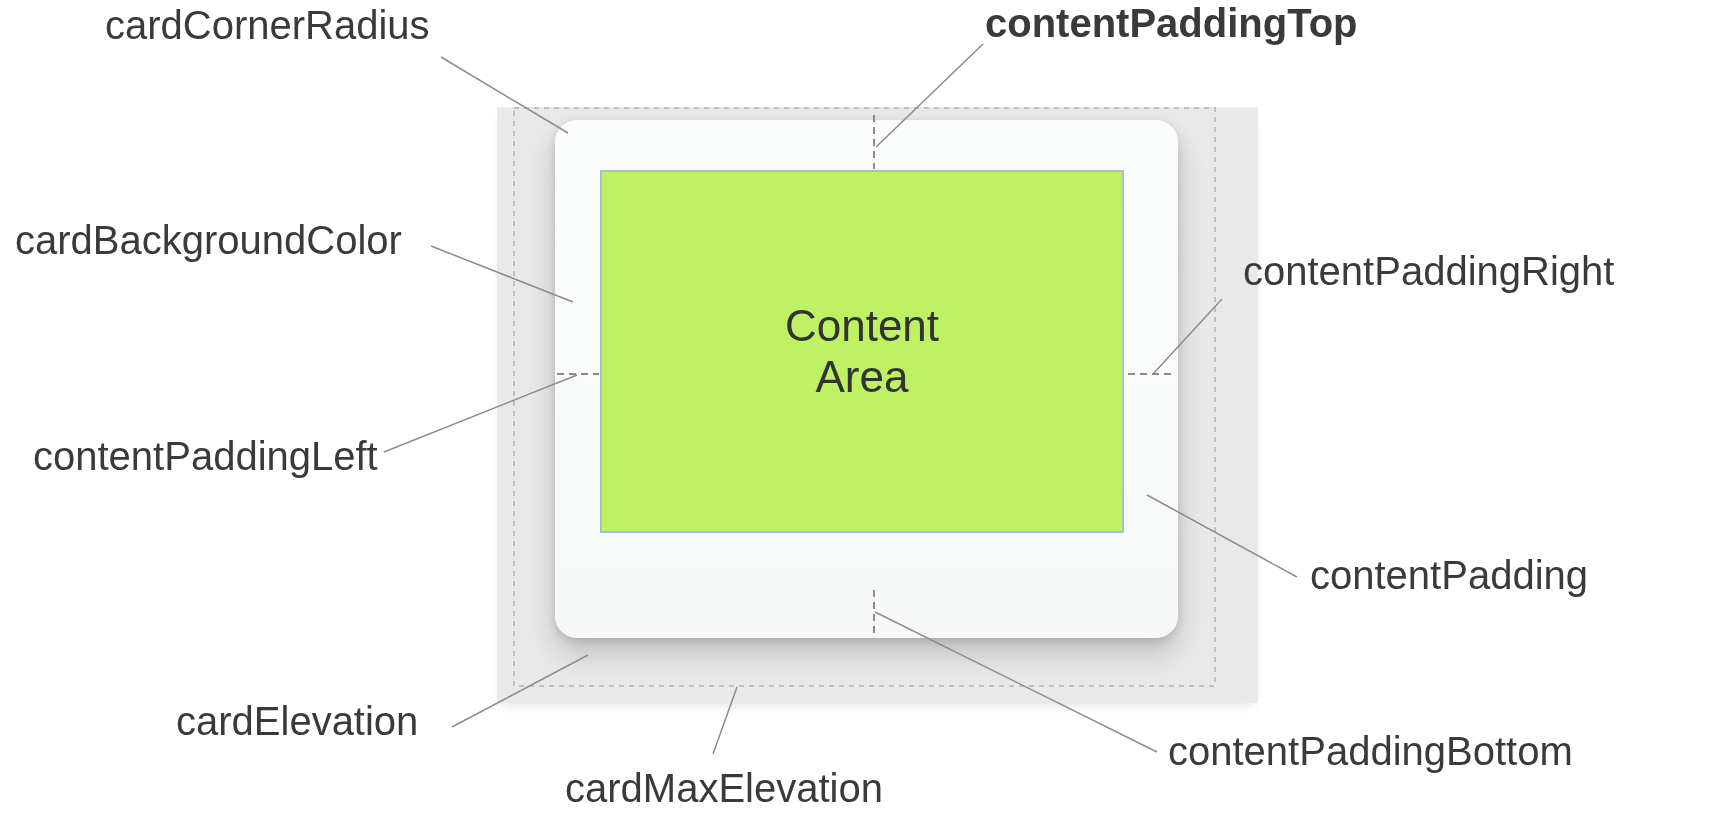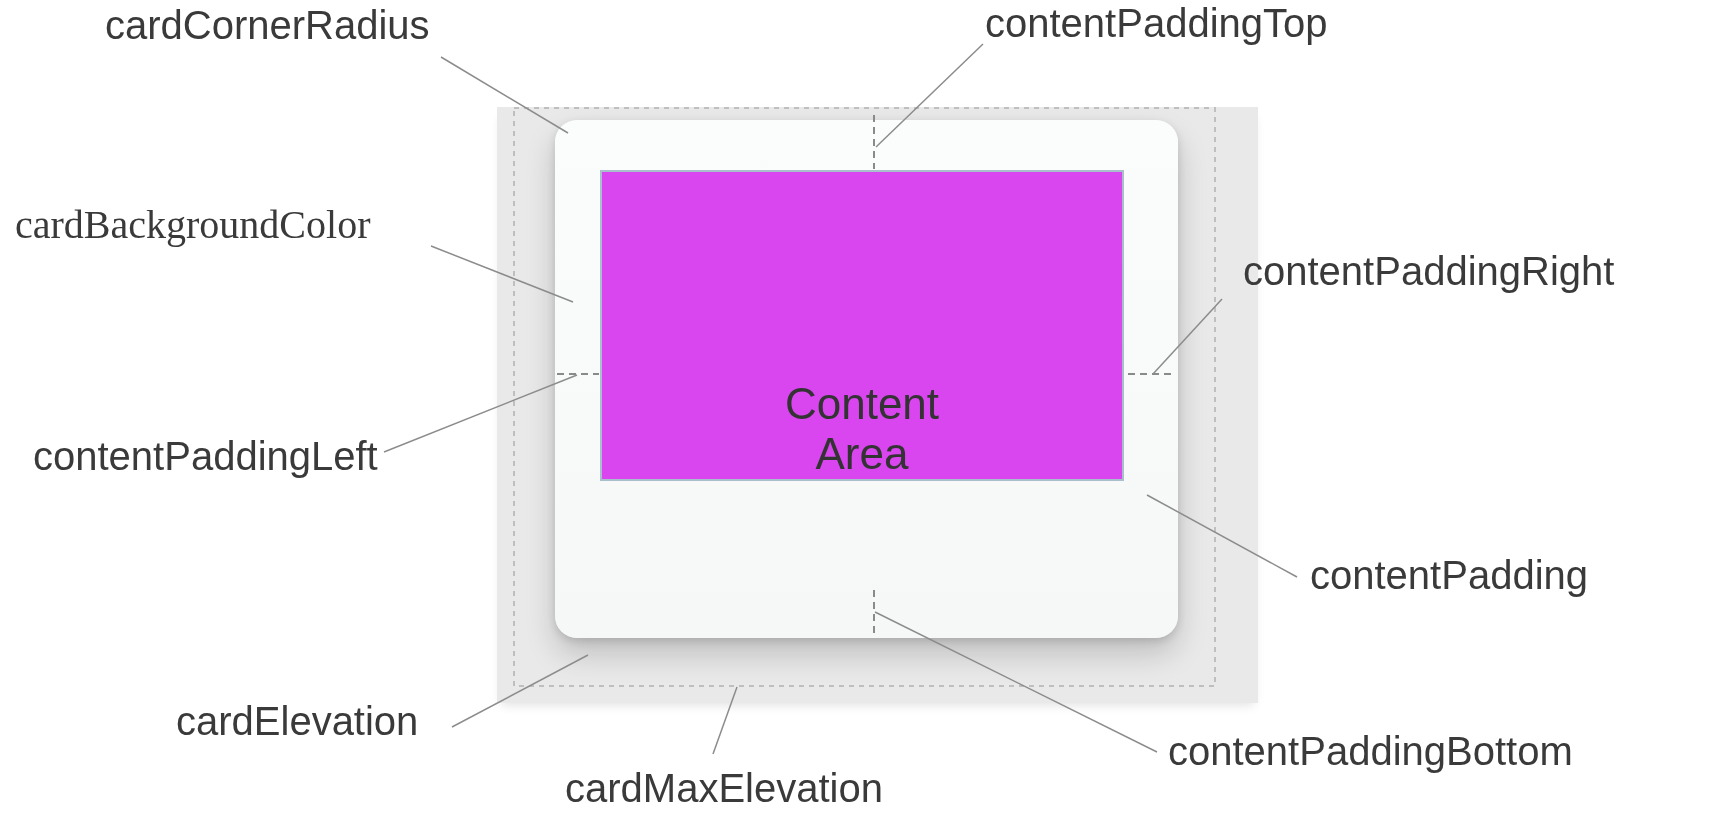"contentPaddingTop" div.label { font-weight: none -> bold }
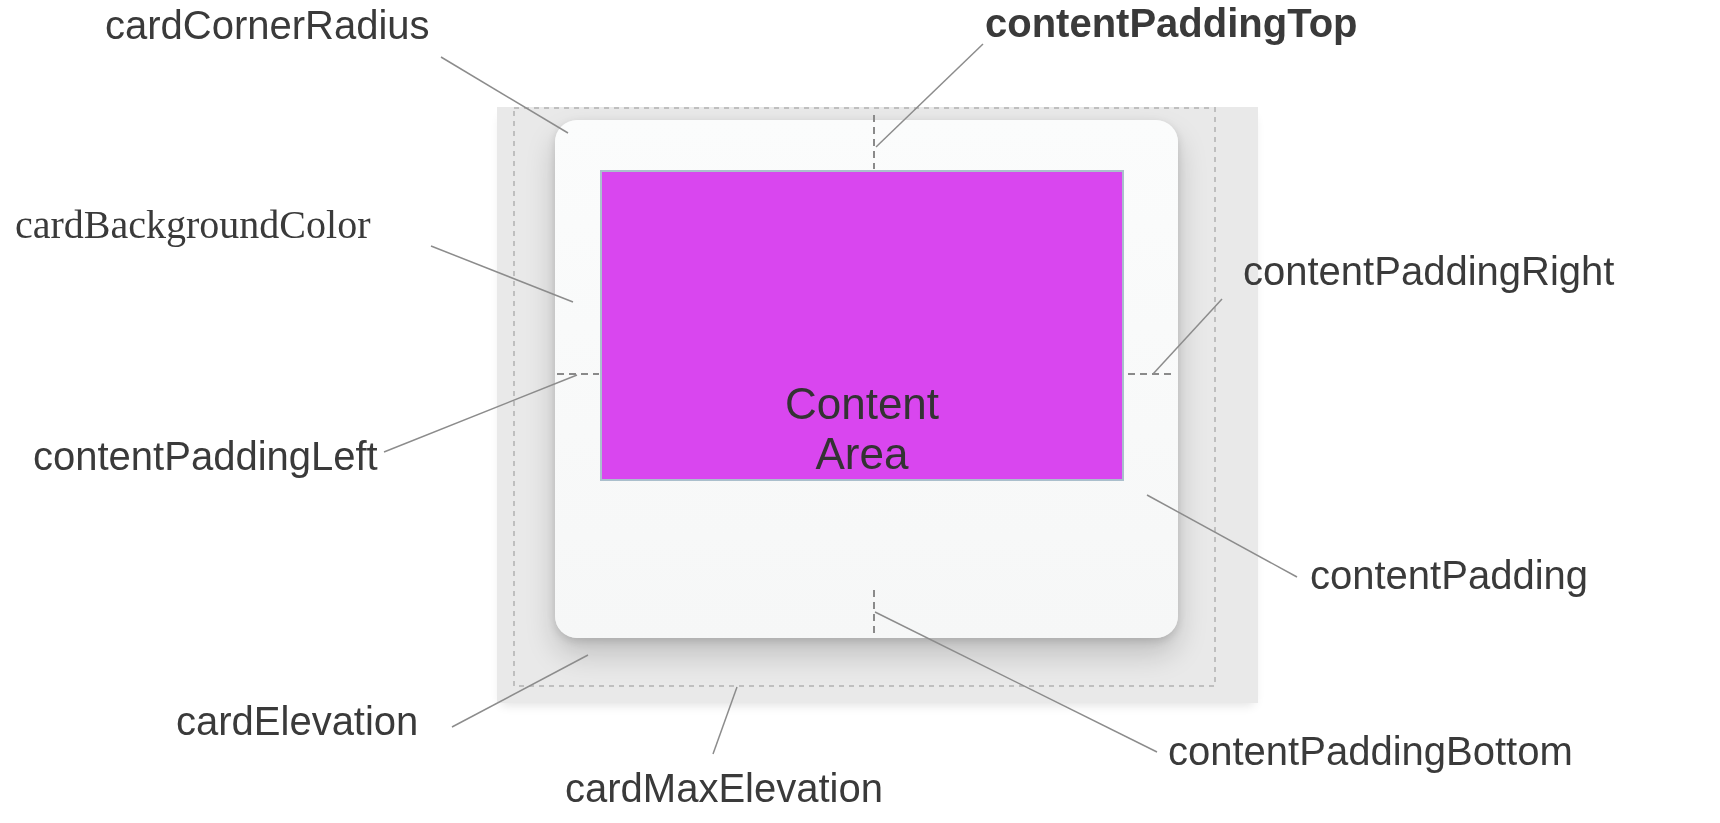"cardBackgroundColor" div.label { font-family: Liberation Serif, serif -> none; top: 203px -> 218px }
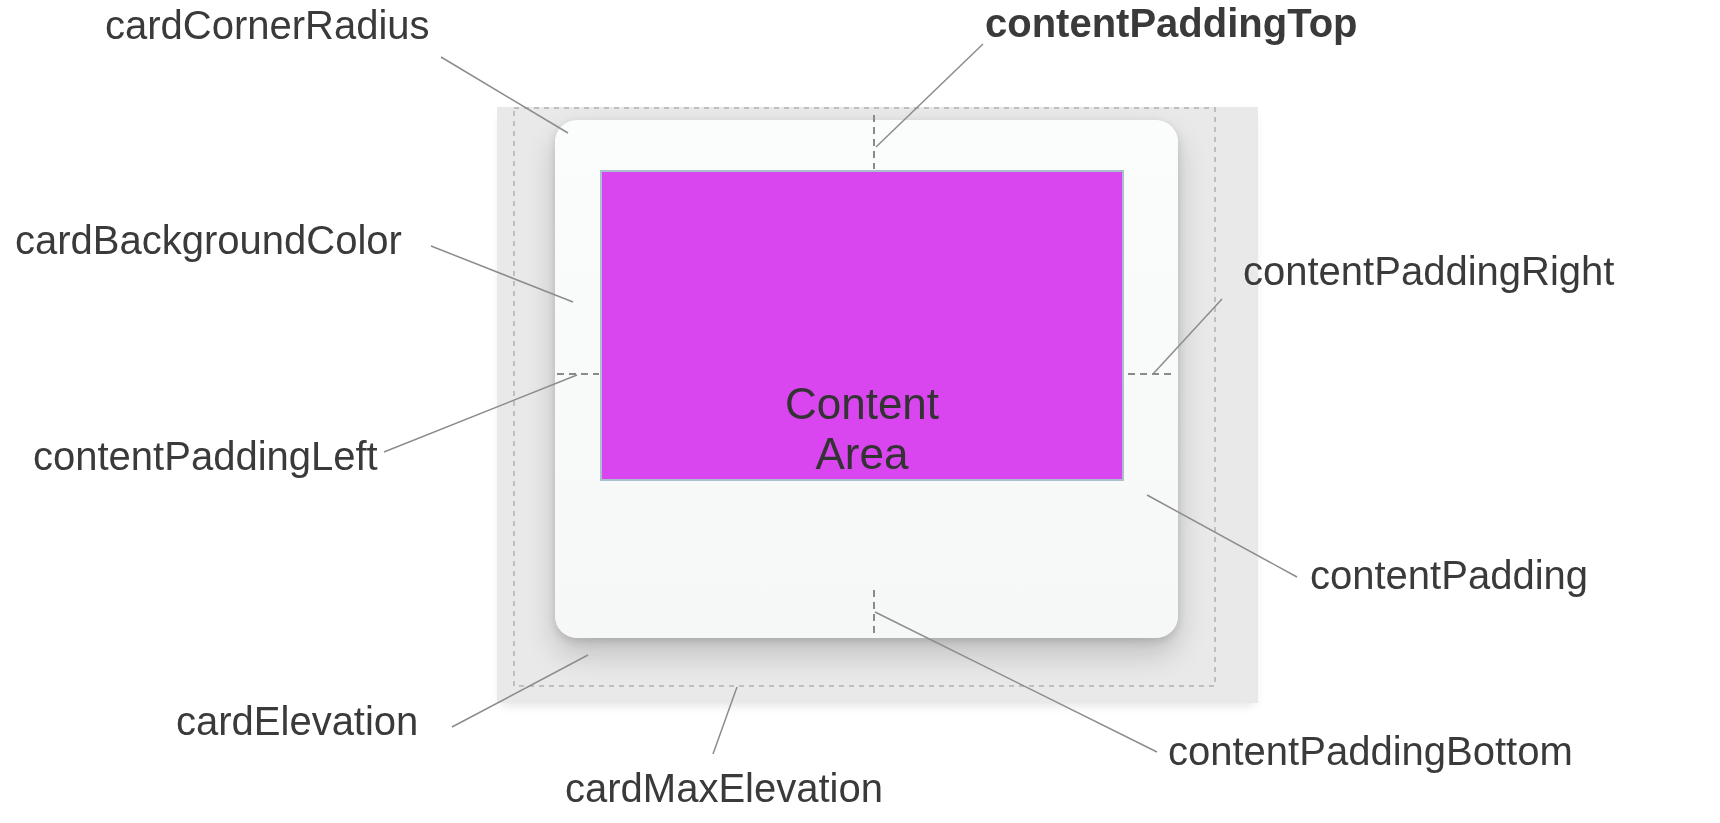"Content" .content { background: #d946ef -> #bef264; height: 311px -> 363px; justify-content: flex-end -> center }
